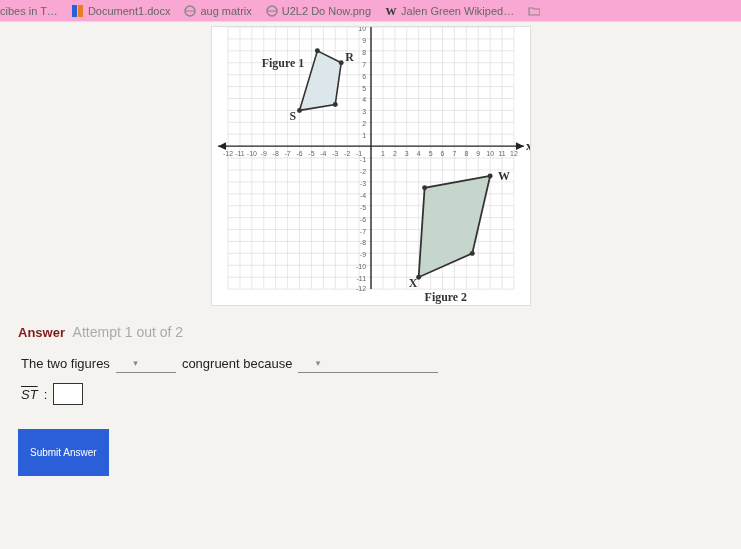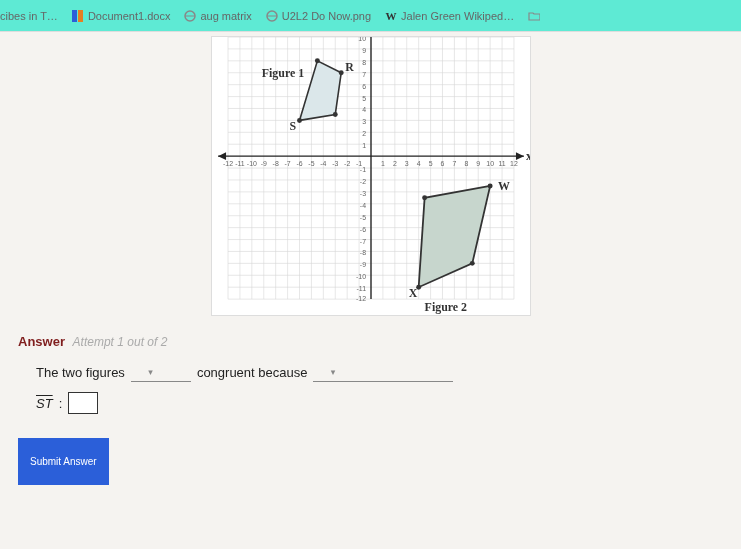"cibes in T…" .tabs { background: #5eead4 -> #f9a8d4; height: 32px -> 22px }
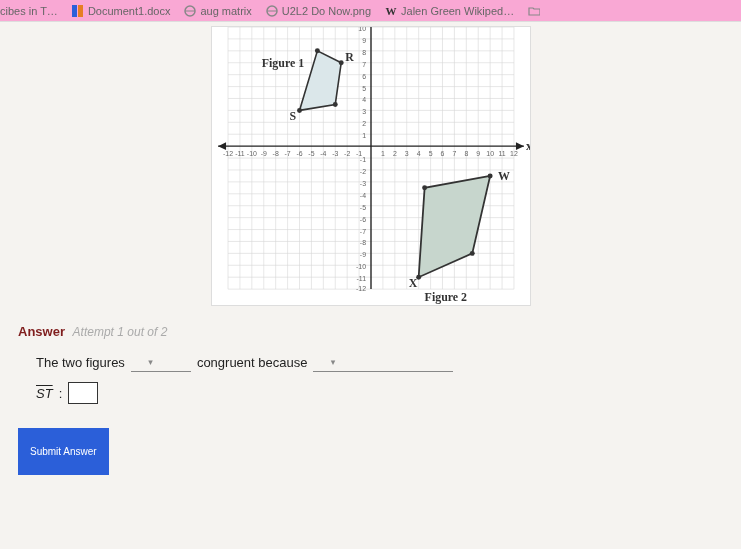"Attempt 1 out of 2" .answer-header .meta { font-size: 12px -> 14px; font-style: italic -> none }
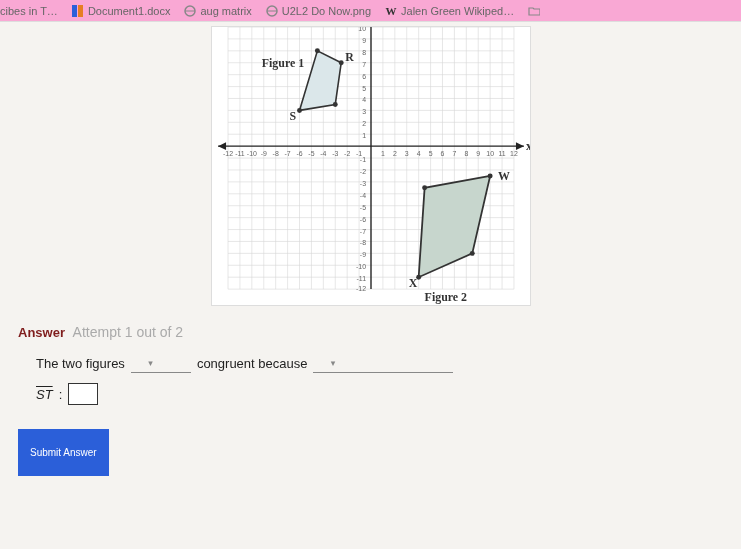"The two figures" .line { margin: 10px 18px -> 10px 3px }
